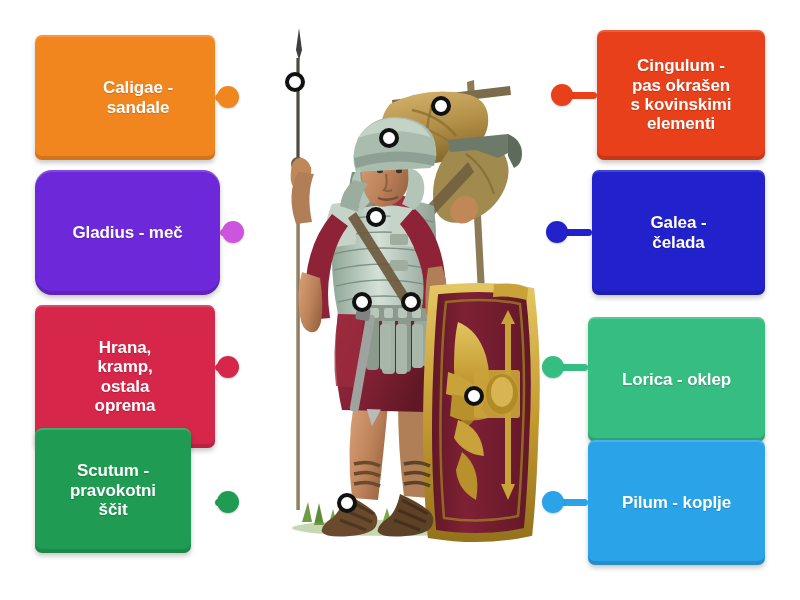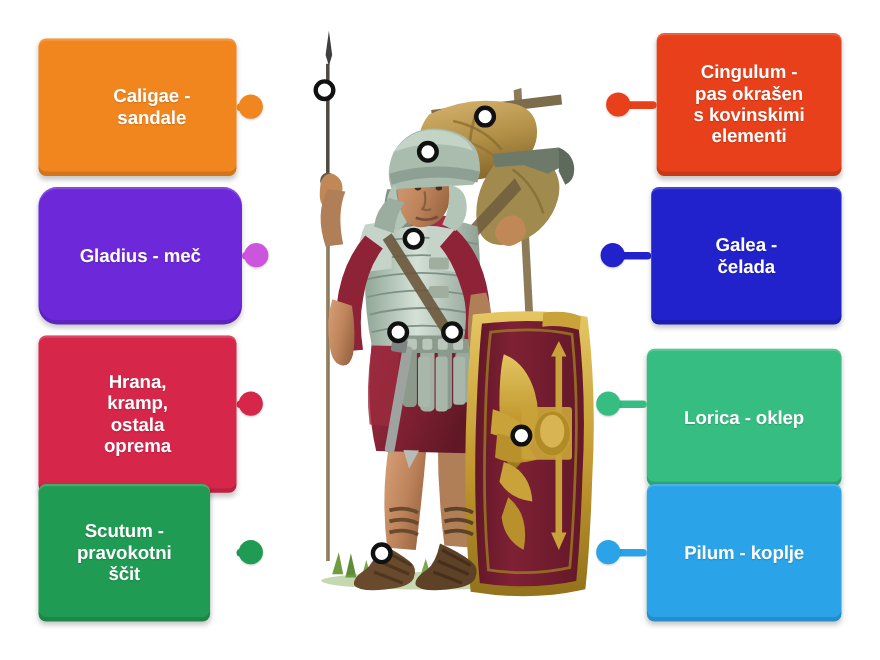"Scutum -" div.label-box { top: 440px -> 428px }
